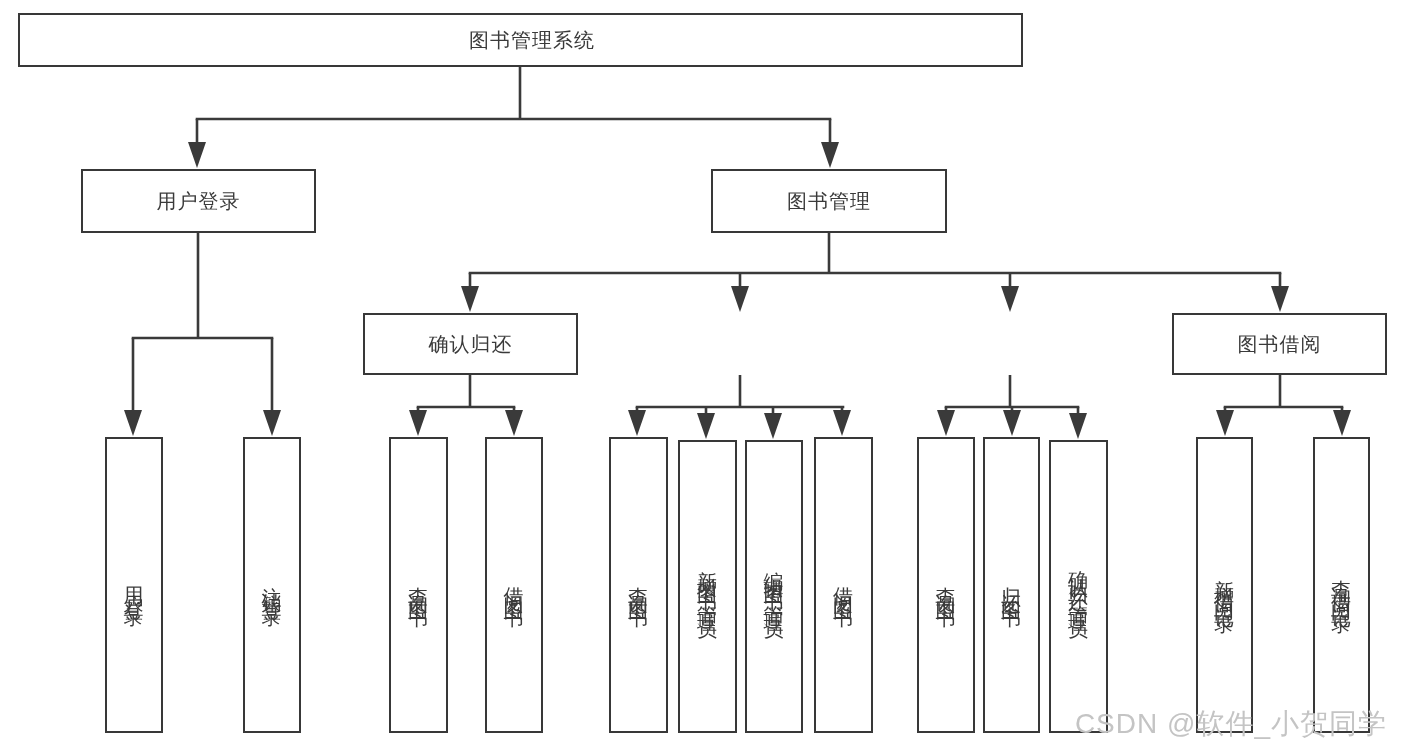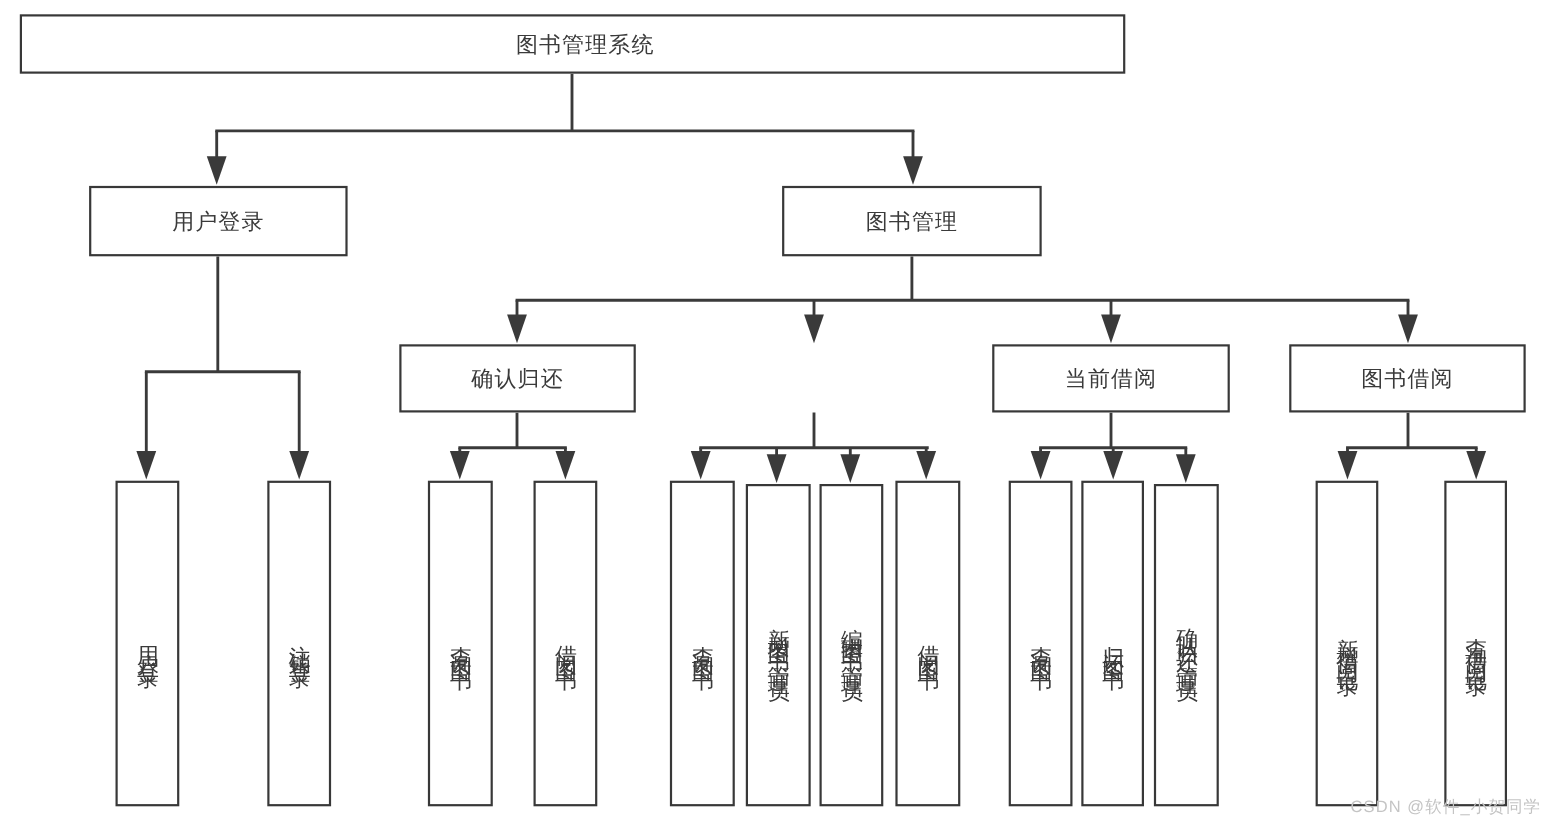"当前借阅" div.hbox { html: <div> <span>当前借阅</span> </div> -> none }
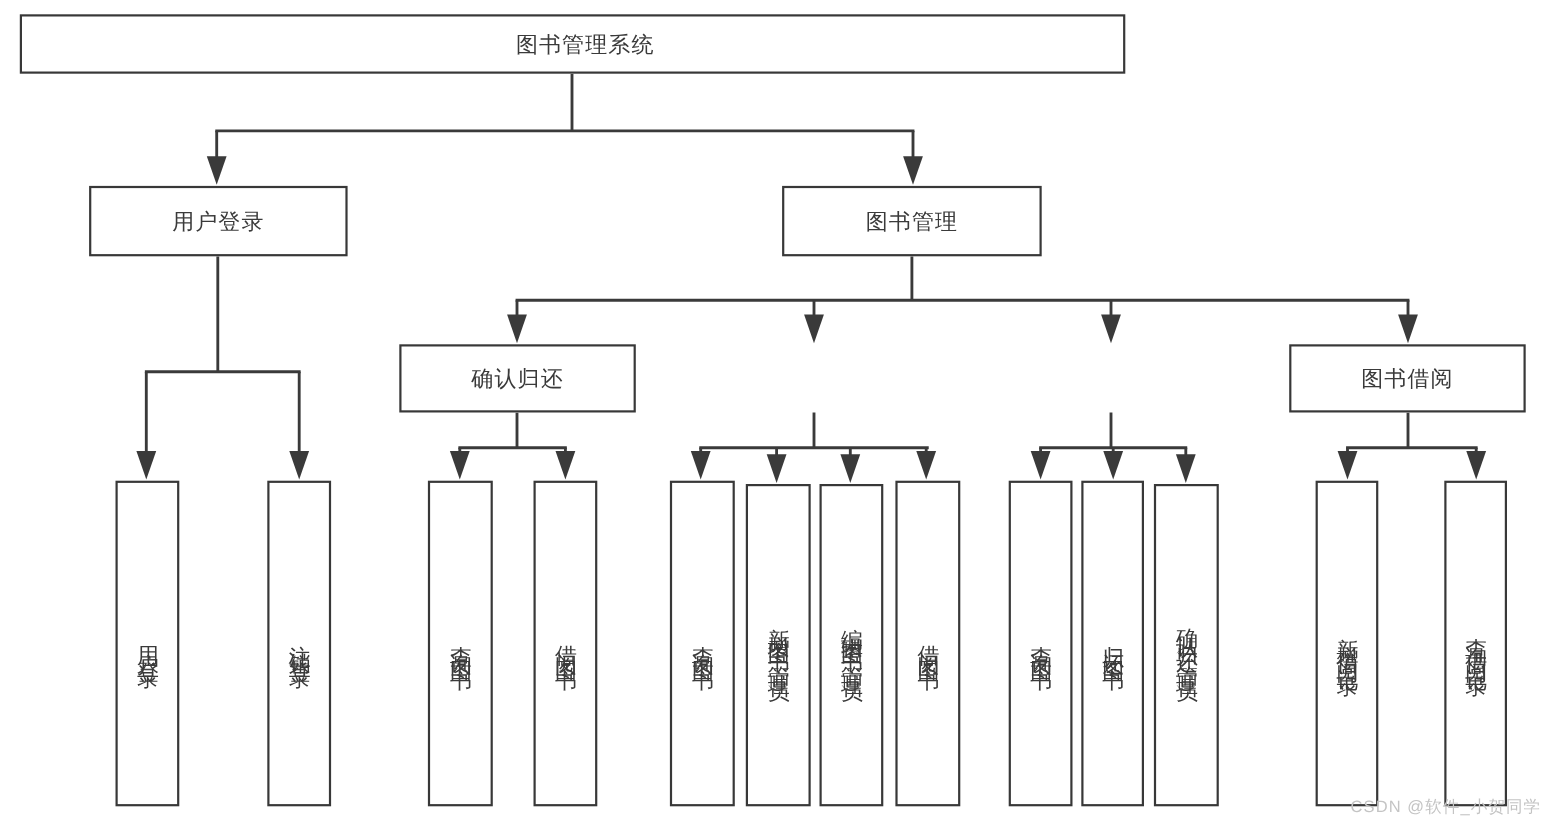"CSDN @软件_小贺同学" #watermark { font-size: 15px -> 28px; right: 4px -> 18px }
